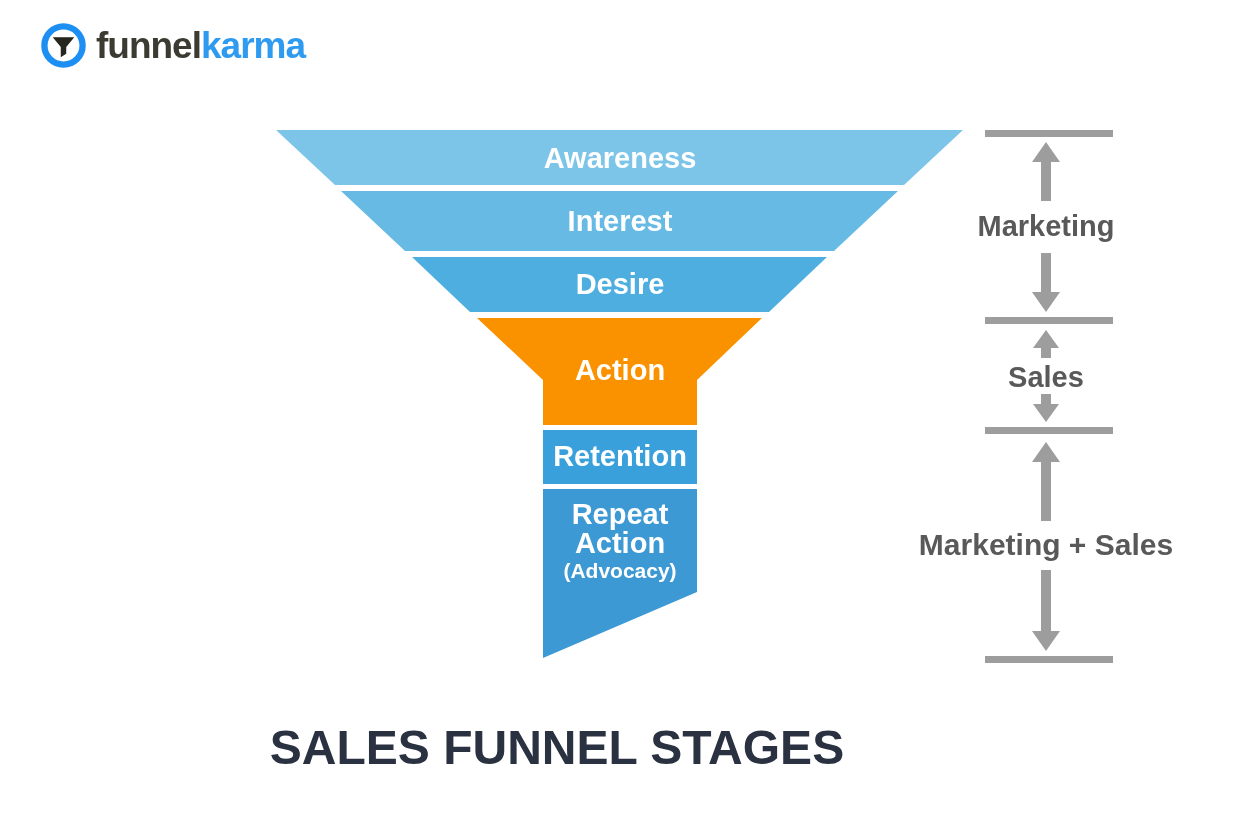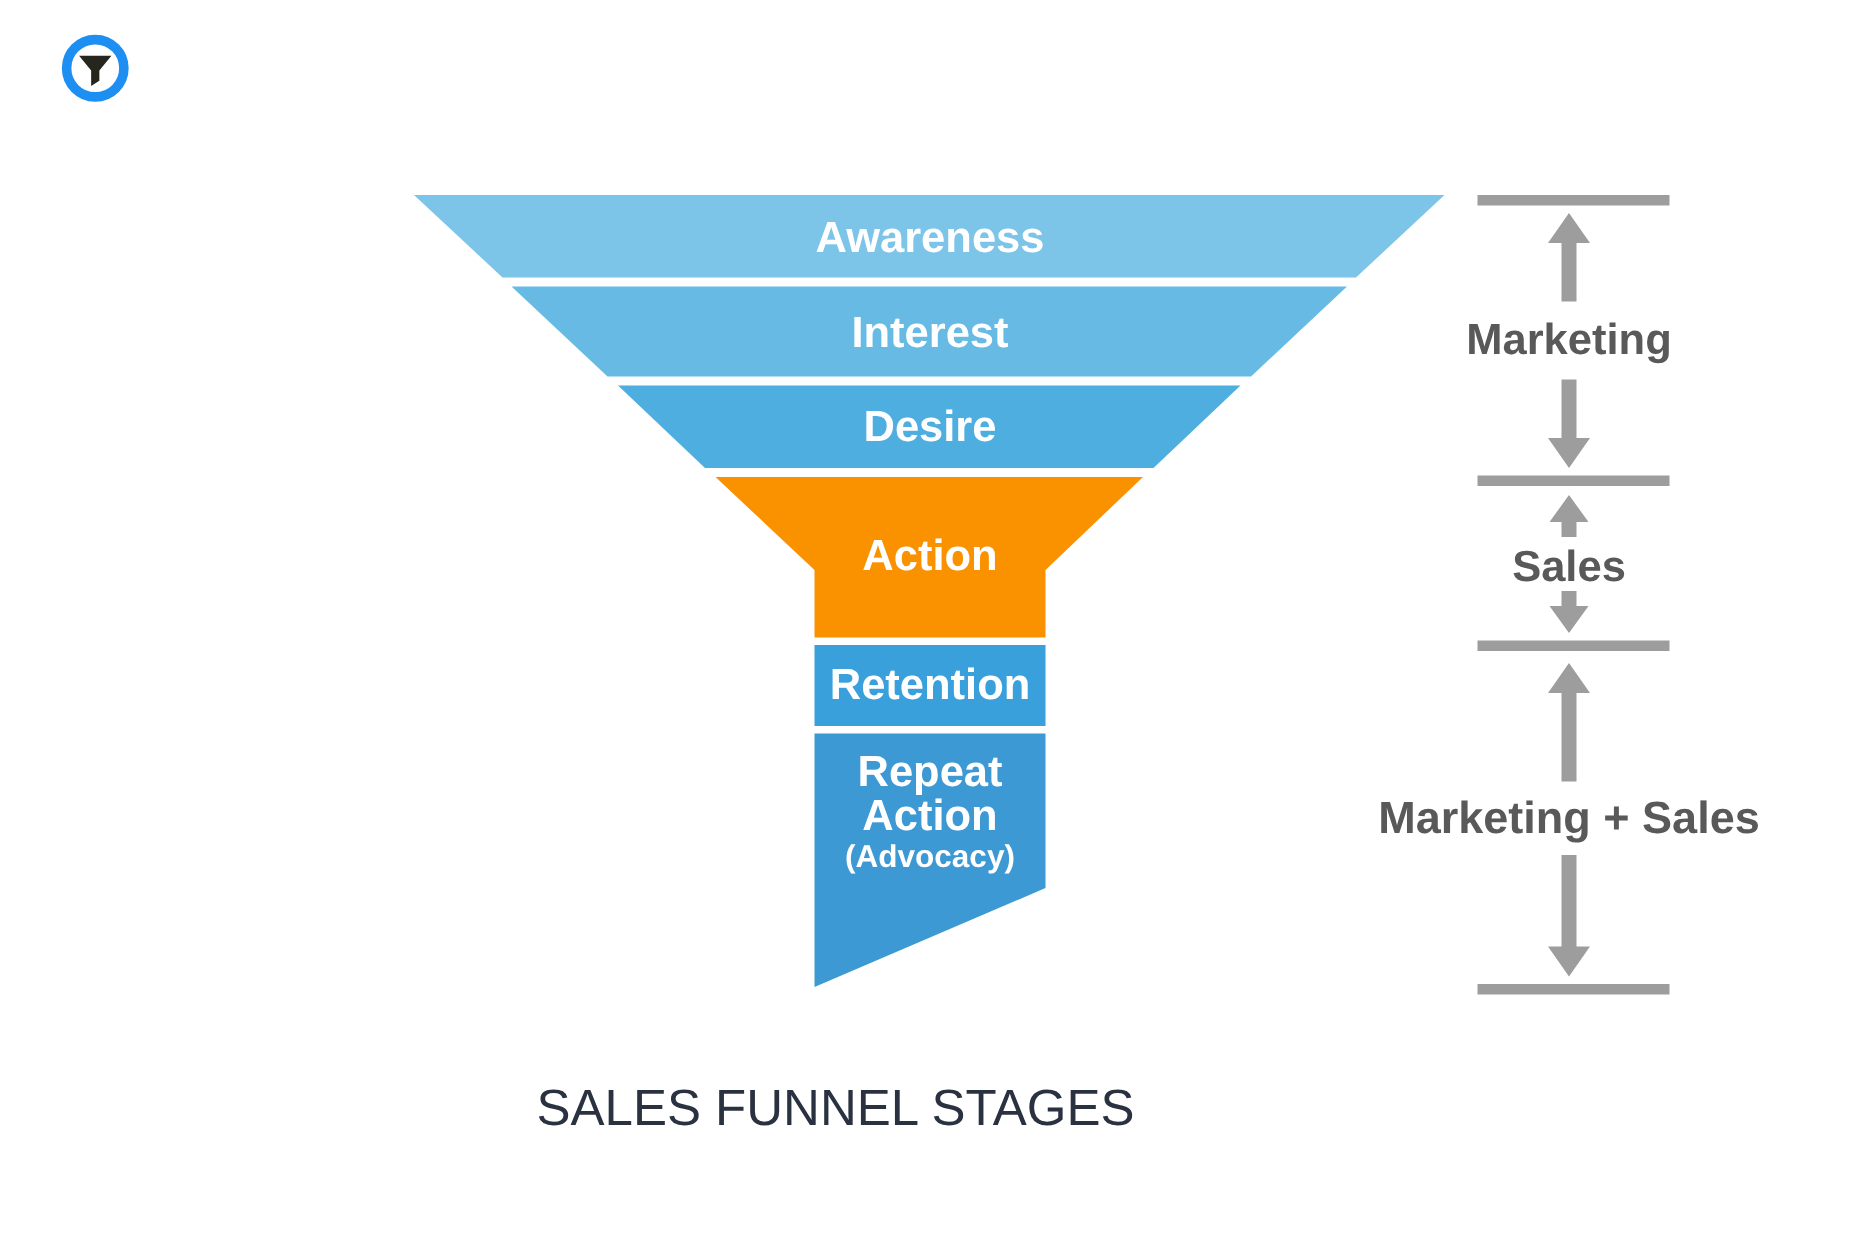"funnelkarma" div.wordmark { html: none -> <div><span>funnel</span><span>karma</span></div> }
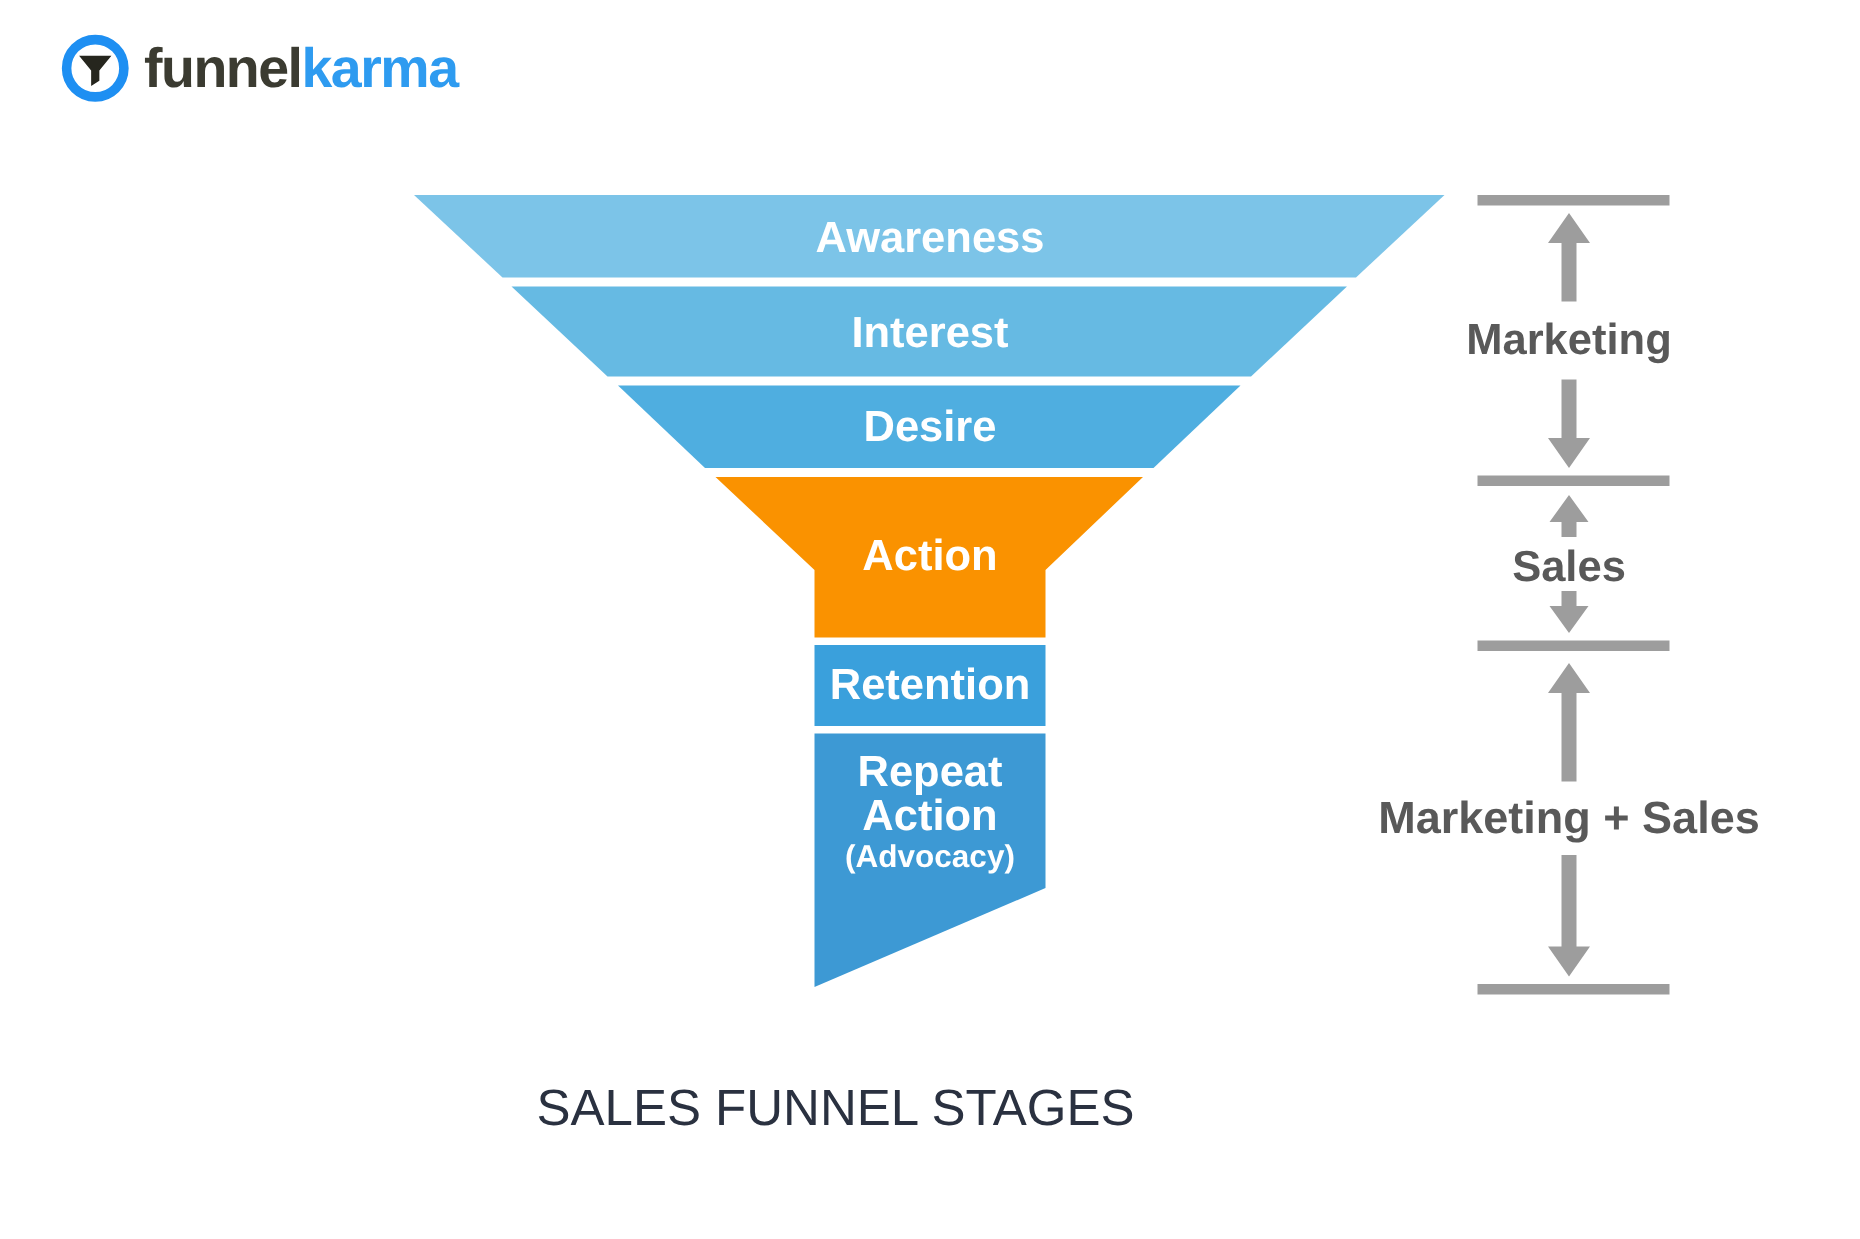"SALES FUNNEL STAGES" .main-title { font-size: 34px -> 48px; font-weight: normal -> bold }
